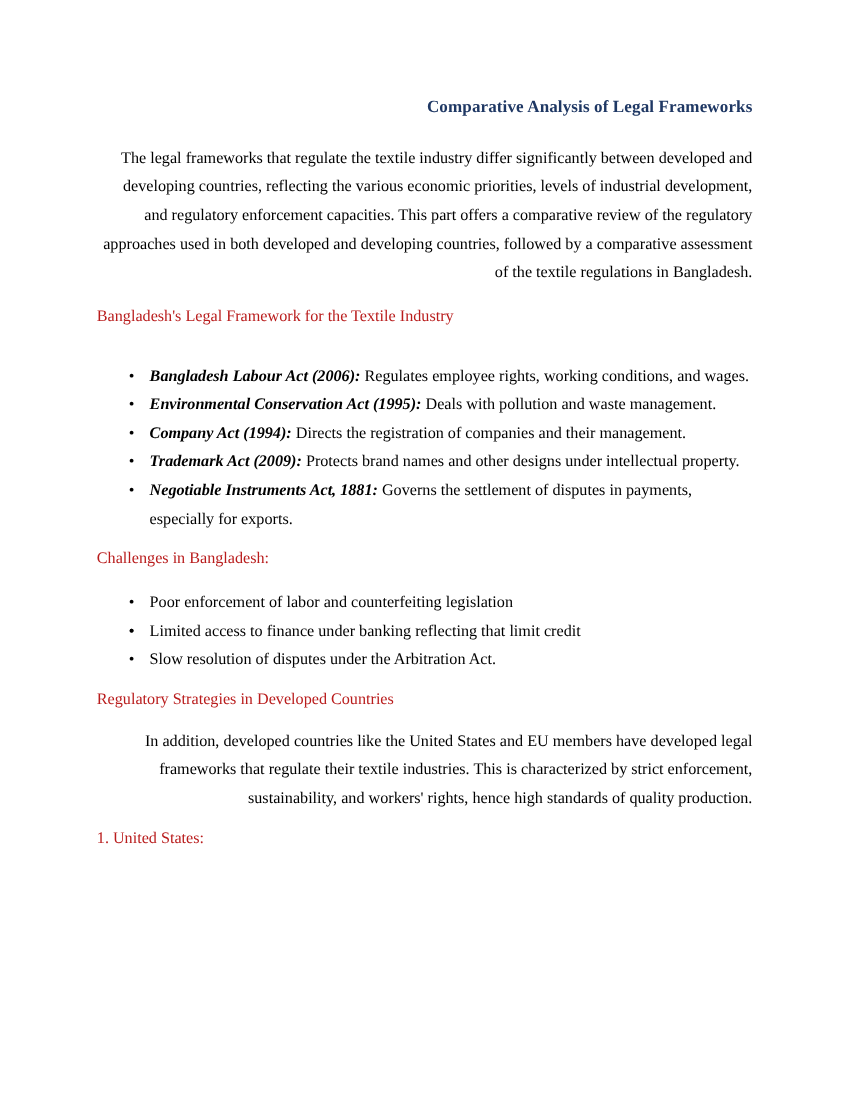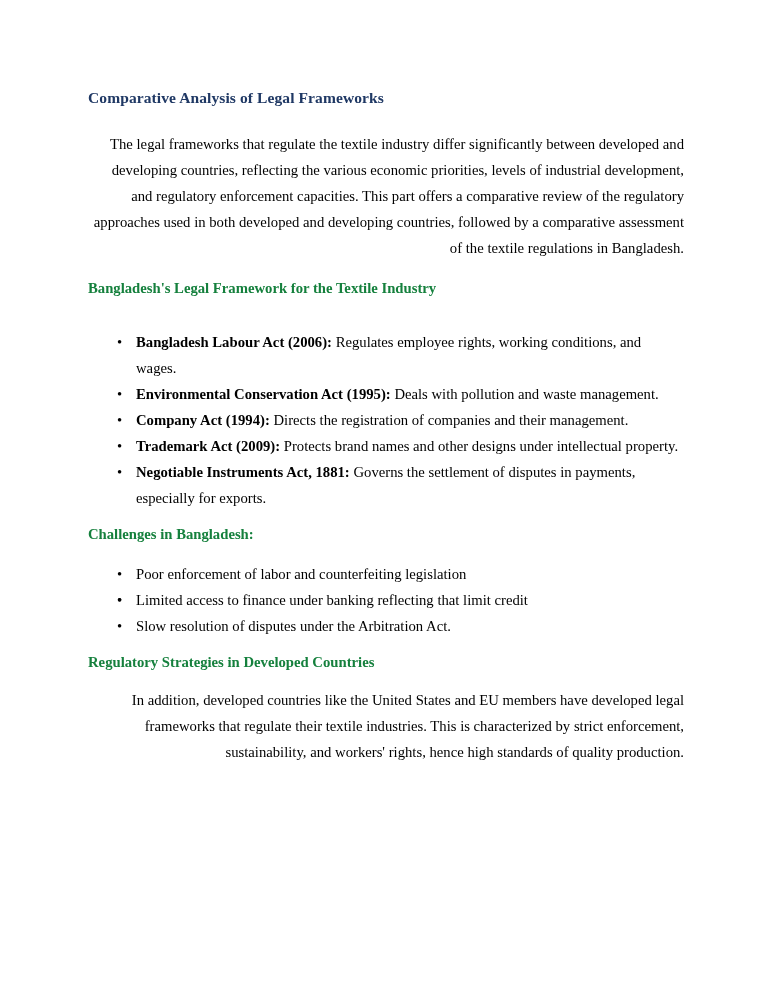"Comparative Analysis of Legal Frameworks" .doc-title { text-align: left -> right }
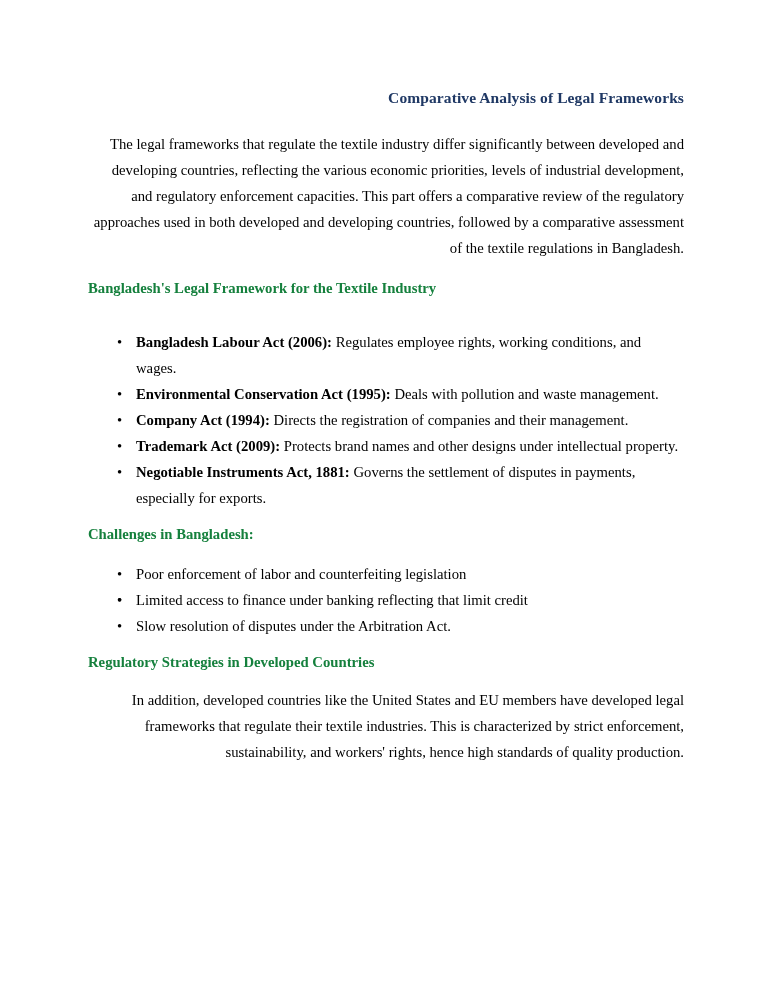"Bangladesh's Legal Framework for the" .heading { color: #15803d -> #b91c1c; font-weight: bold -> normal }
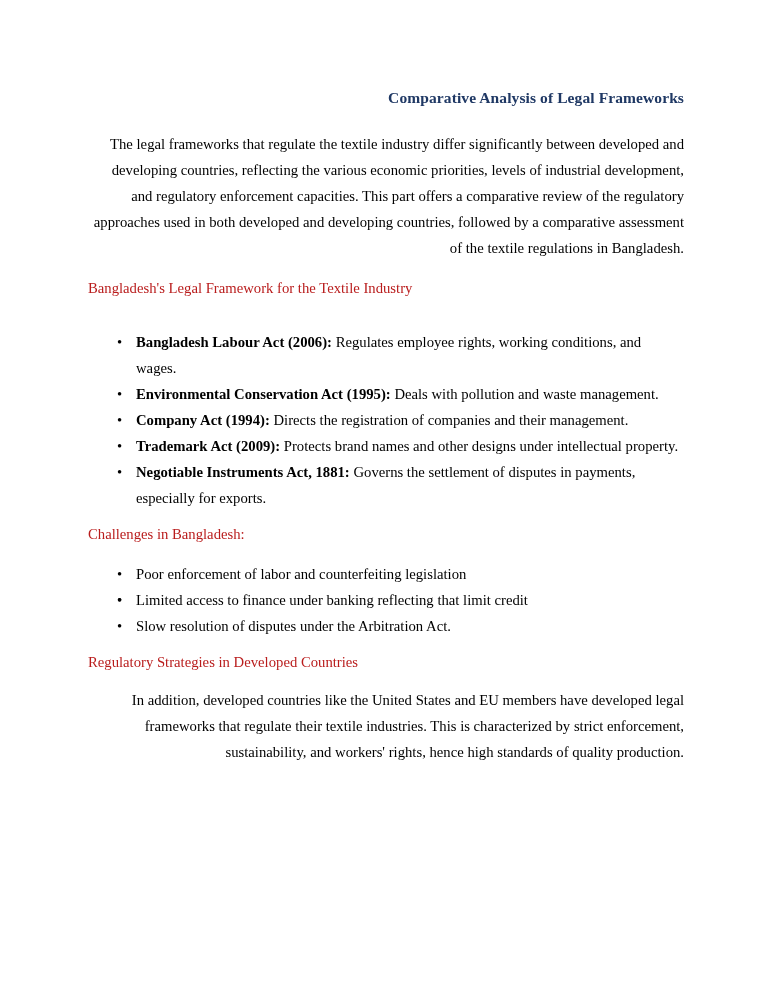"Bangladesh Labour Act (2006):" ul.bullets li .term { font-style: none -> italic }
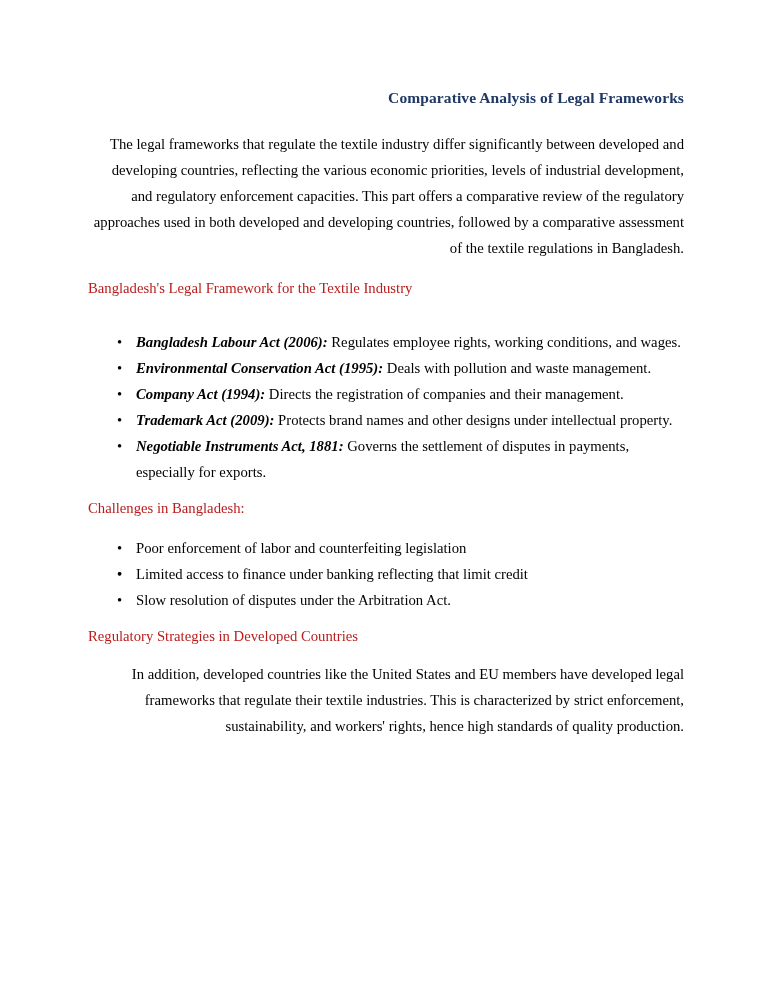"1. United States:" div.heading { html: none -> <div>1. United States:</div> }
